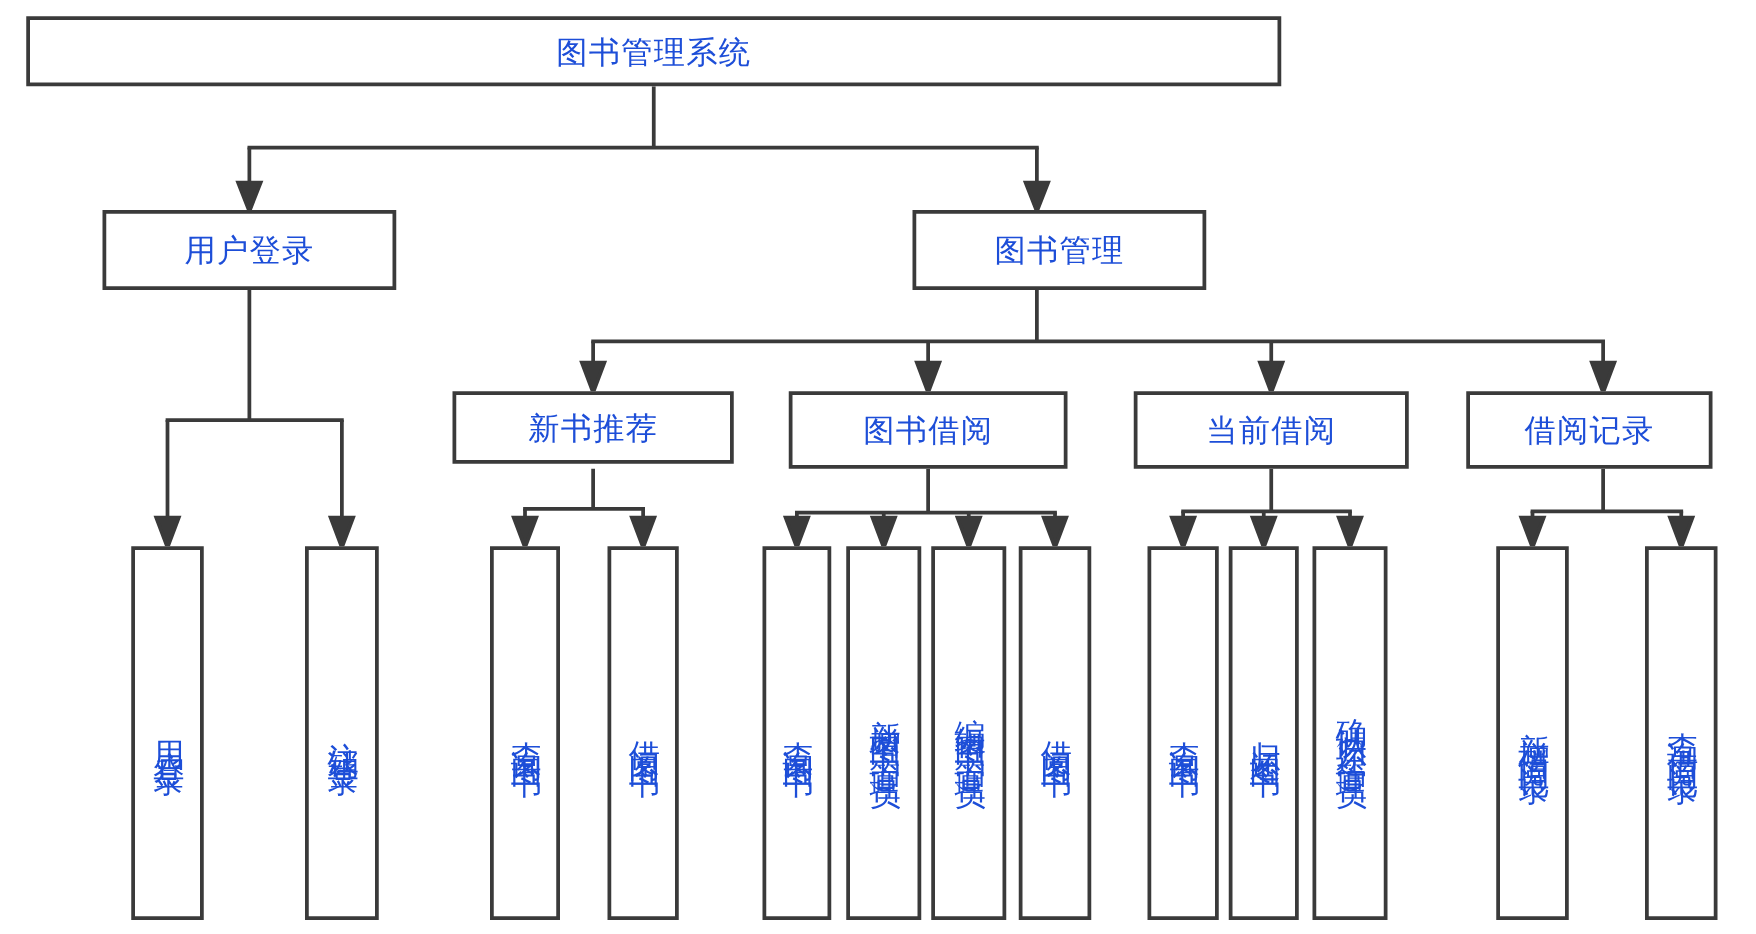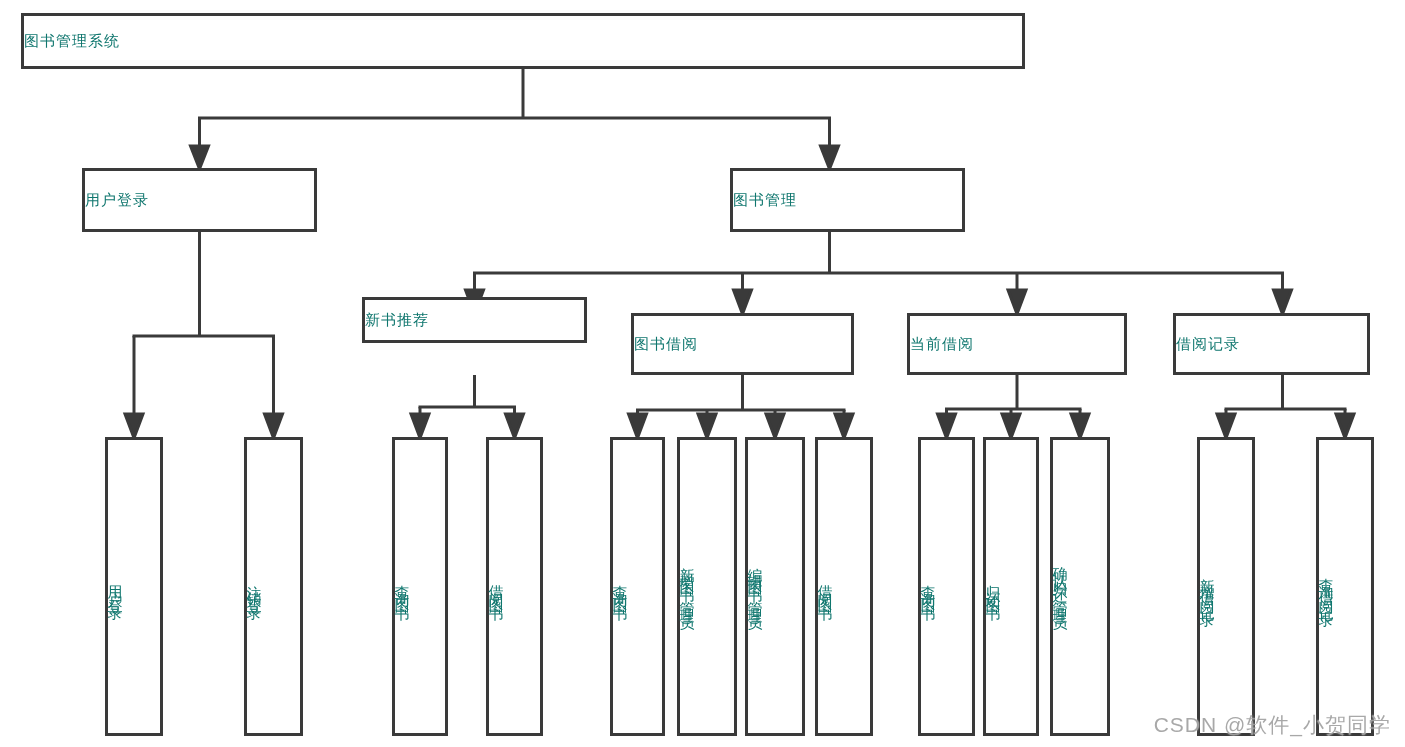"图书管理系统" .node { color: #0f766e -> #1d4ed8; font-size: 15px -> 25px; justify-content: flex-start -> center }
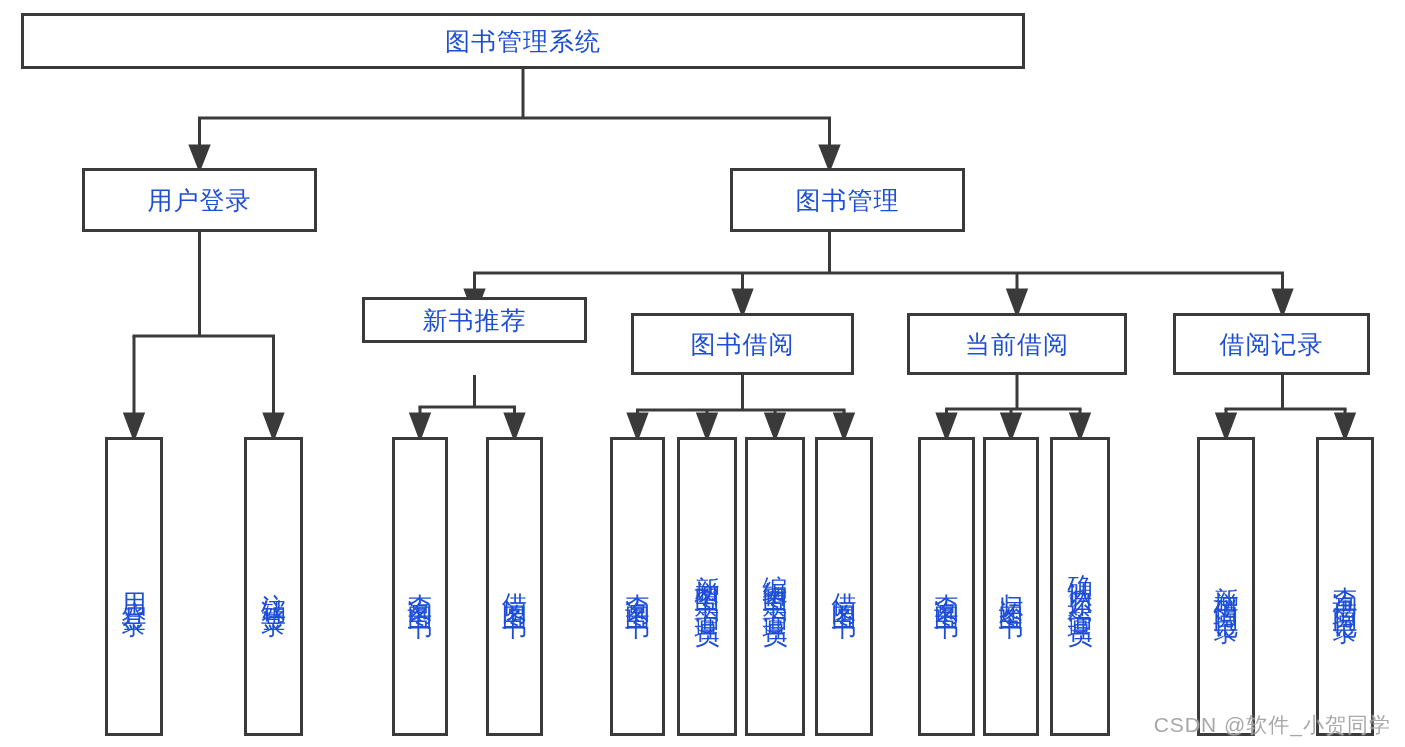"新书推荐" #nd-new-book { height: 46px -> 58px; top: 297px -> 313px }
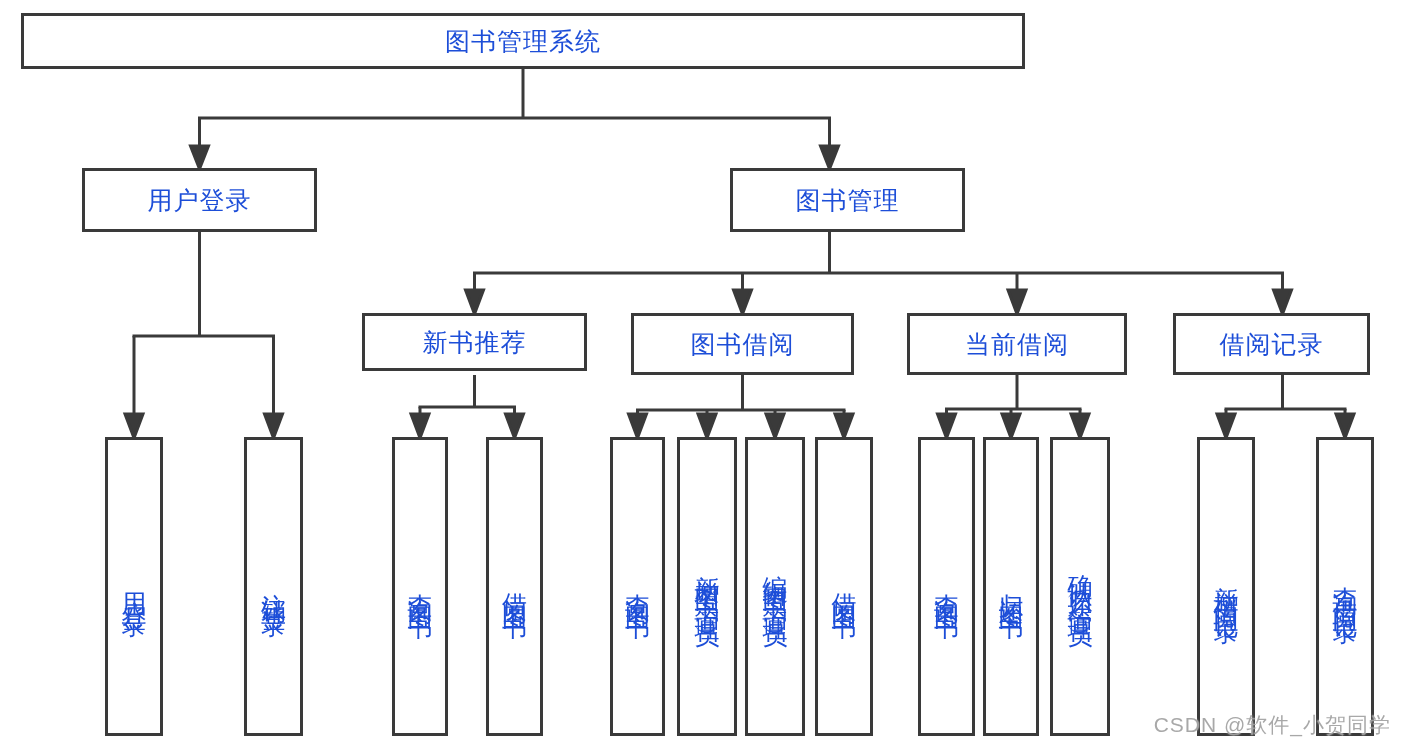"CSDN @软件_小贺同学" div.watermark { html: <div>CSDN @软件_小贺同学</div> -> none }
